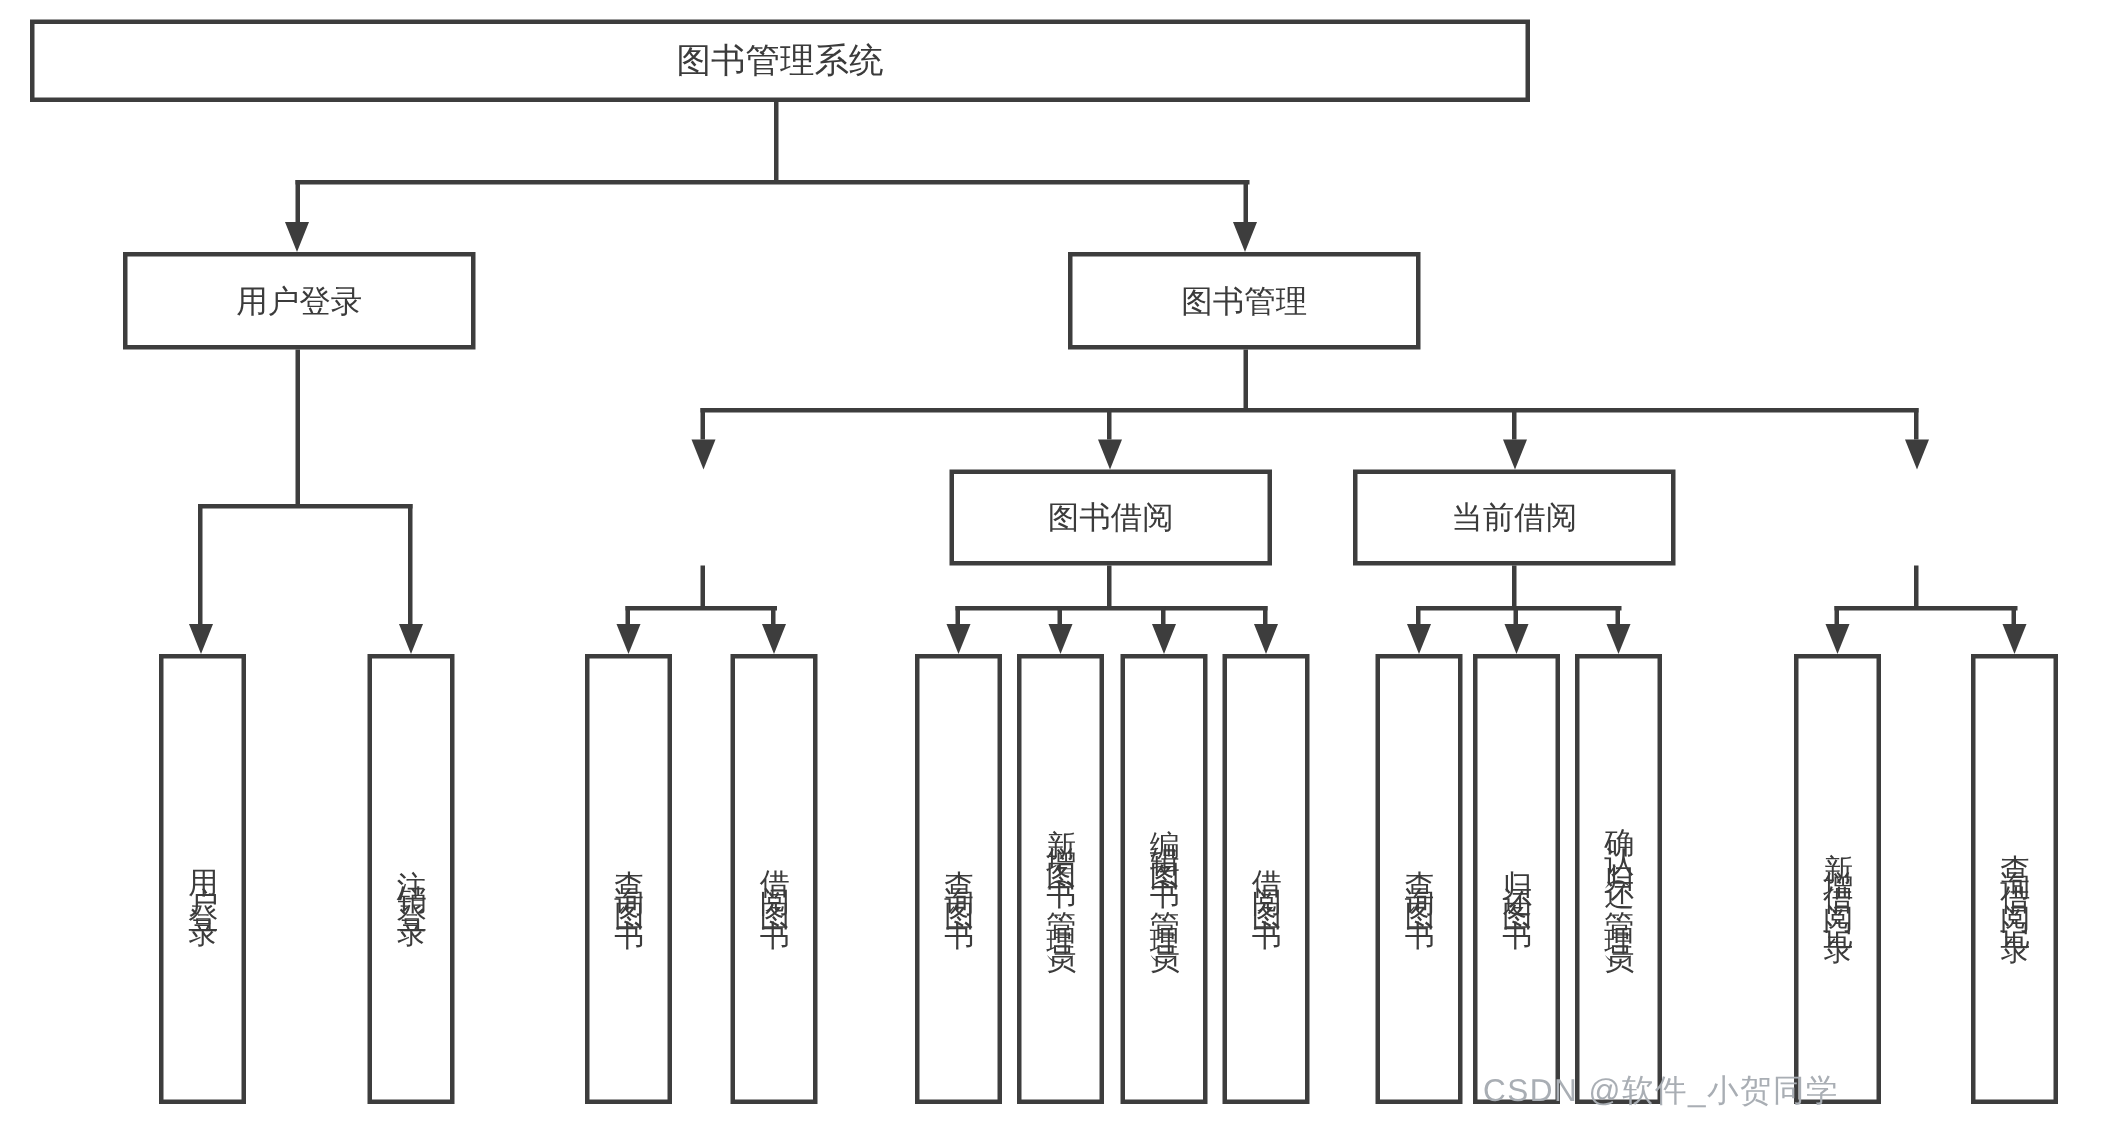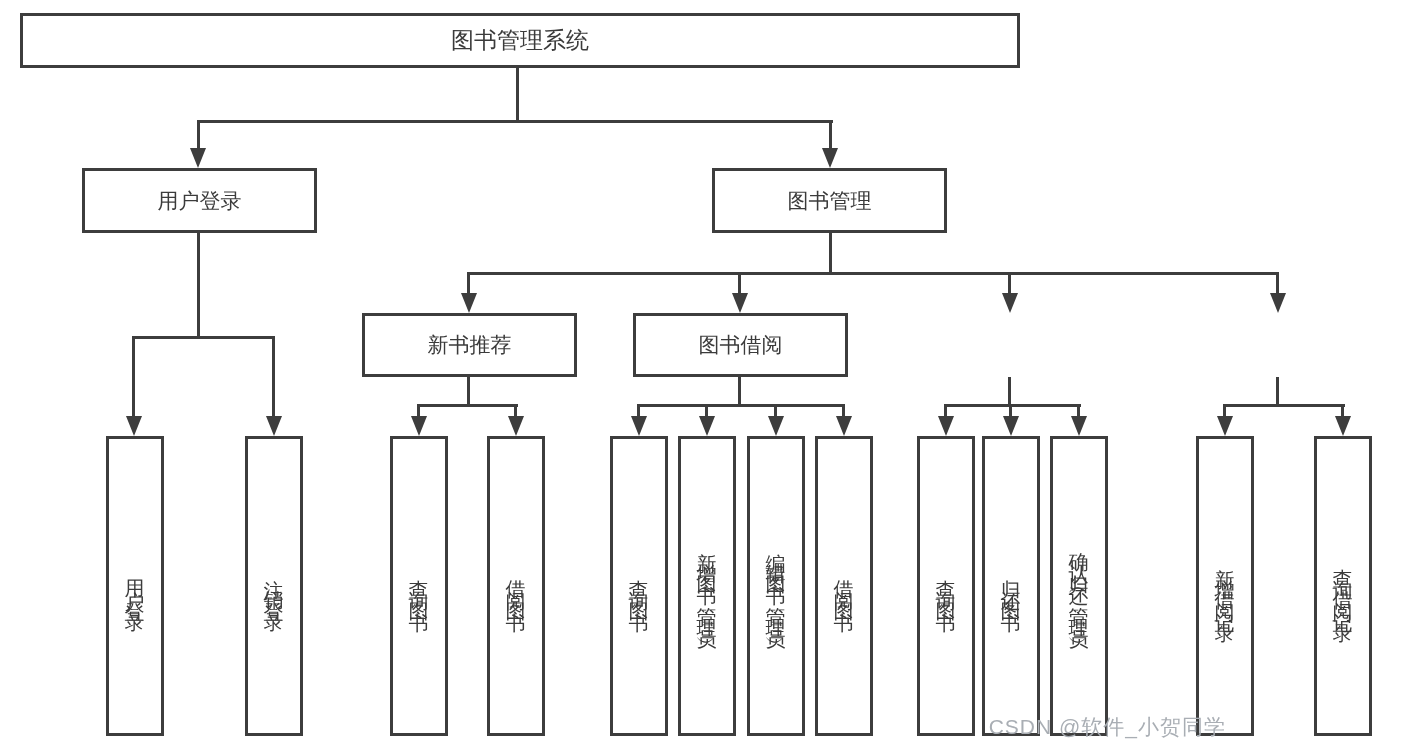"新书推荐" div.node { html: <div> <span>新书推荐</span> </div> -> none }
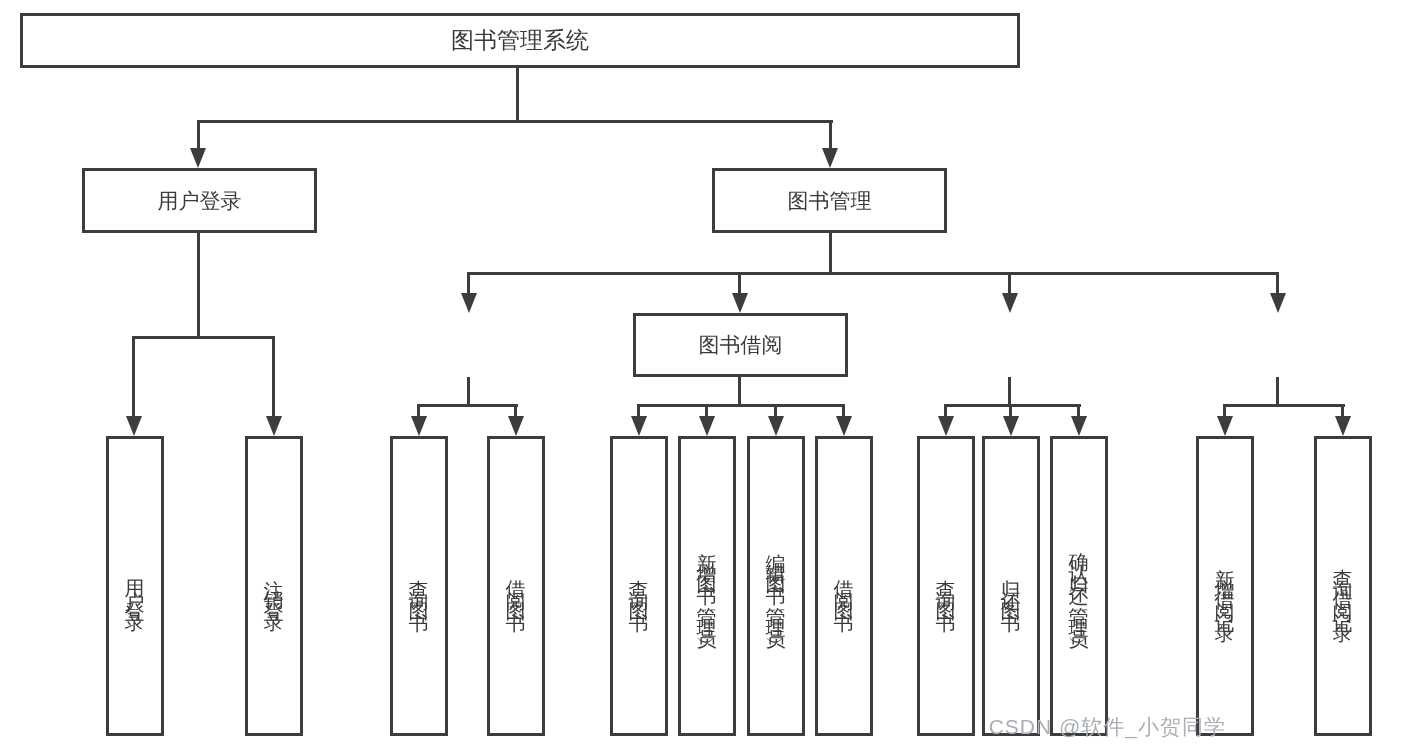"当前借阅" div.node { html: none -> <div> <span>当前借阅</span> </div> }
